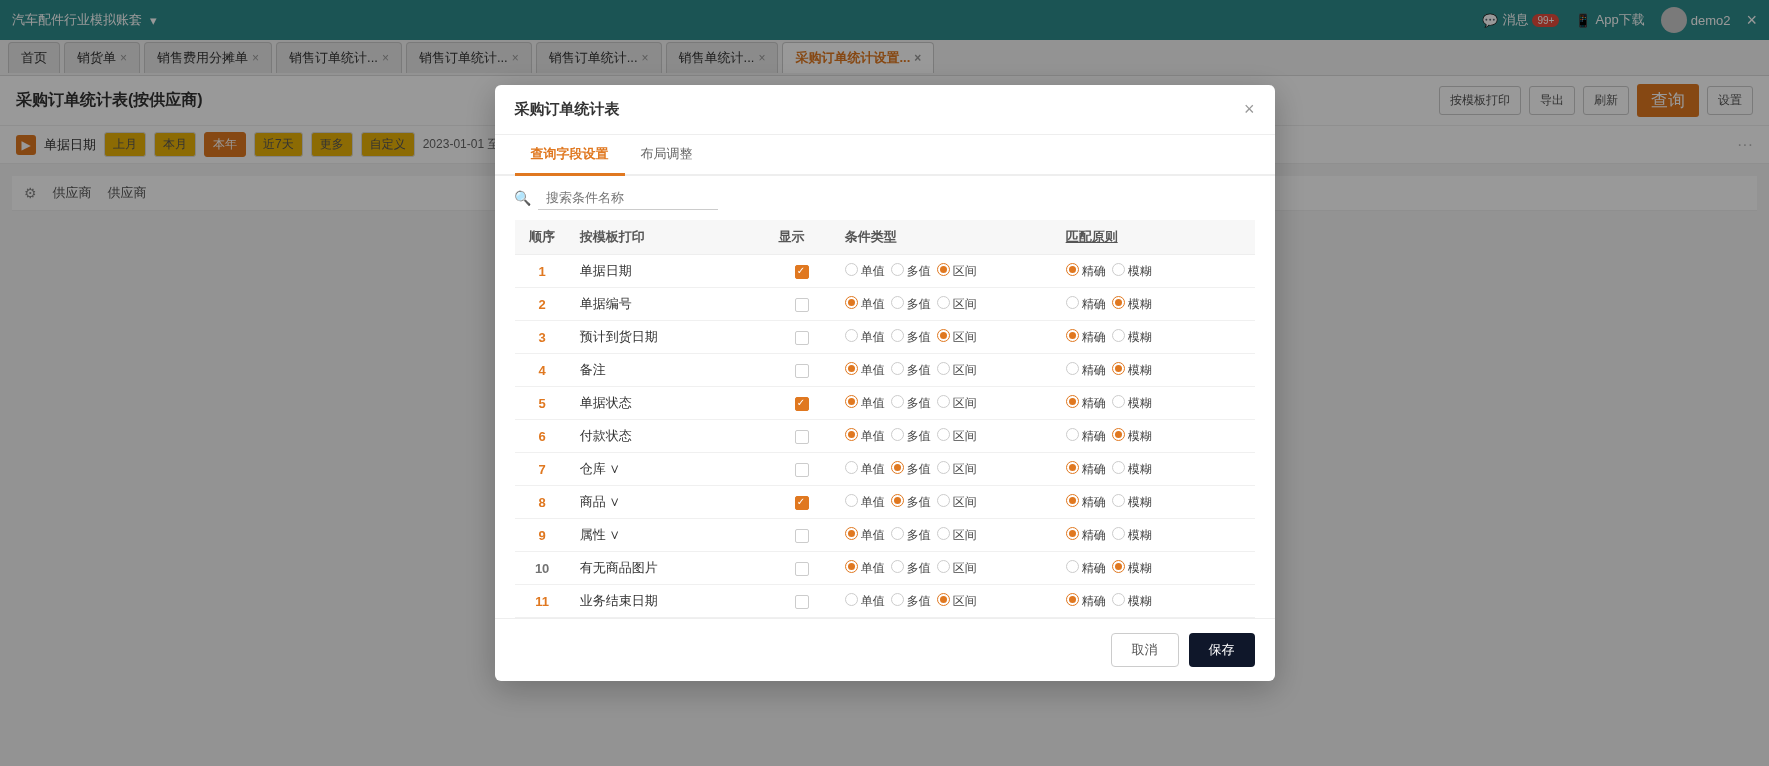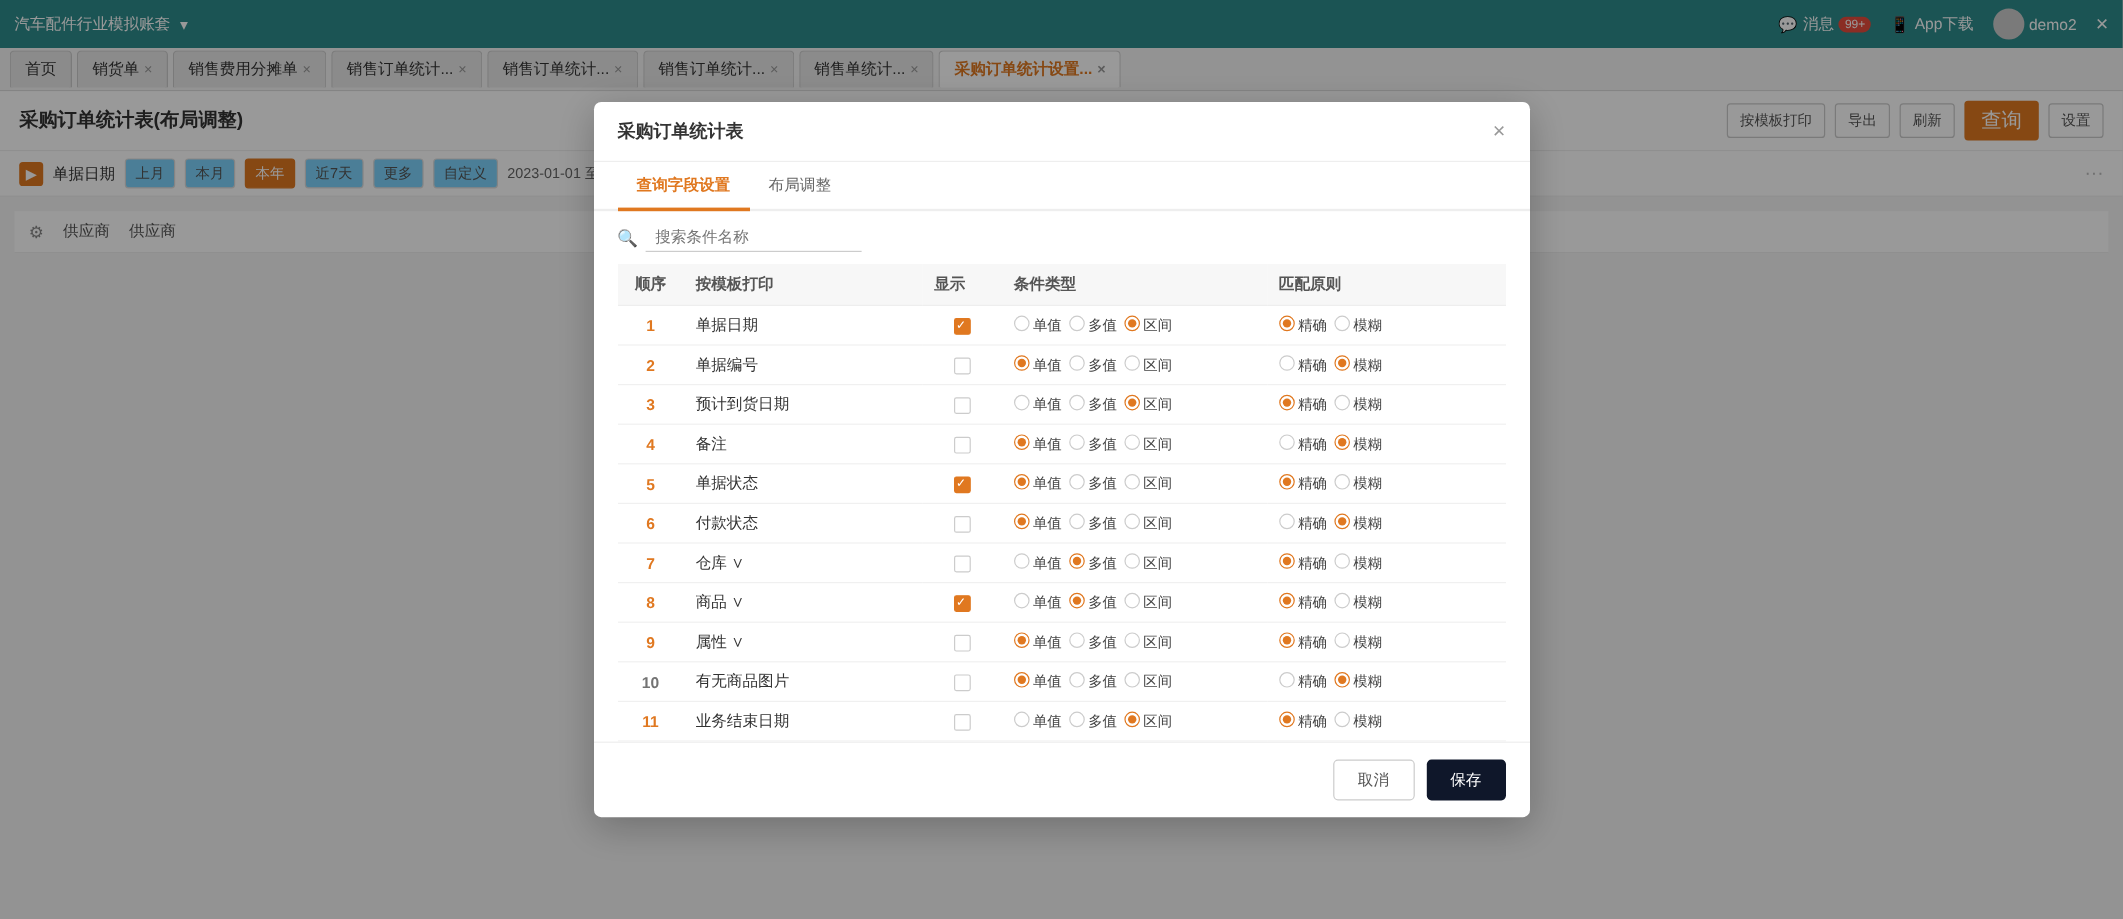"采购订单统计表(布局调整)" span.page-title { text: 布局调整 -> 按供应商 }
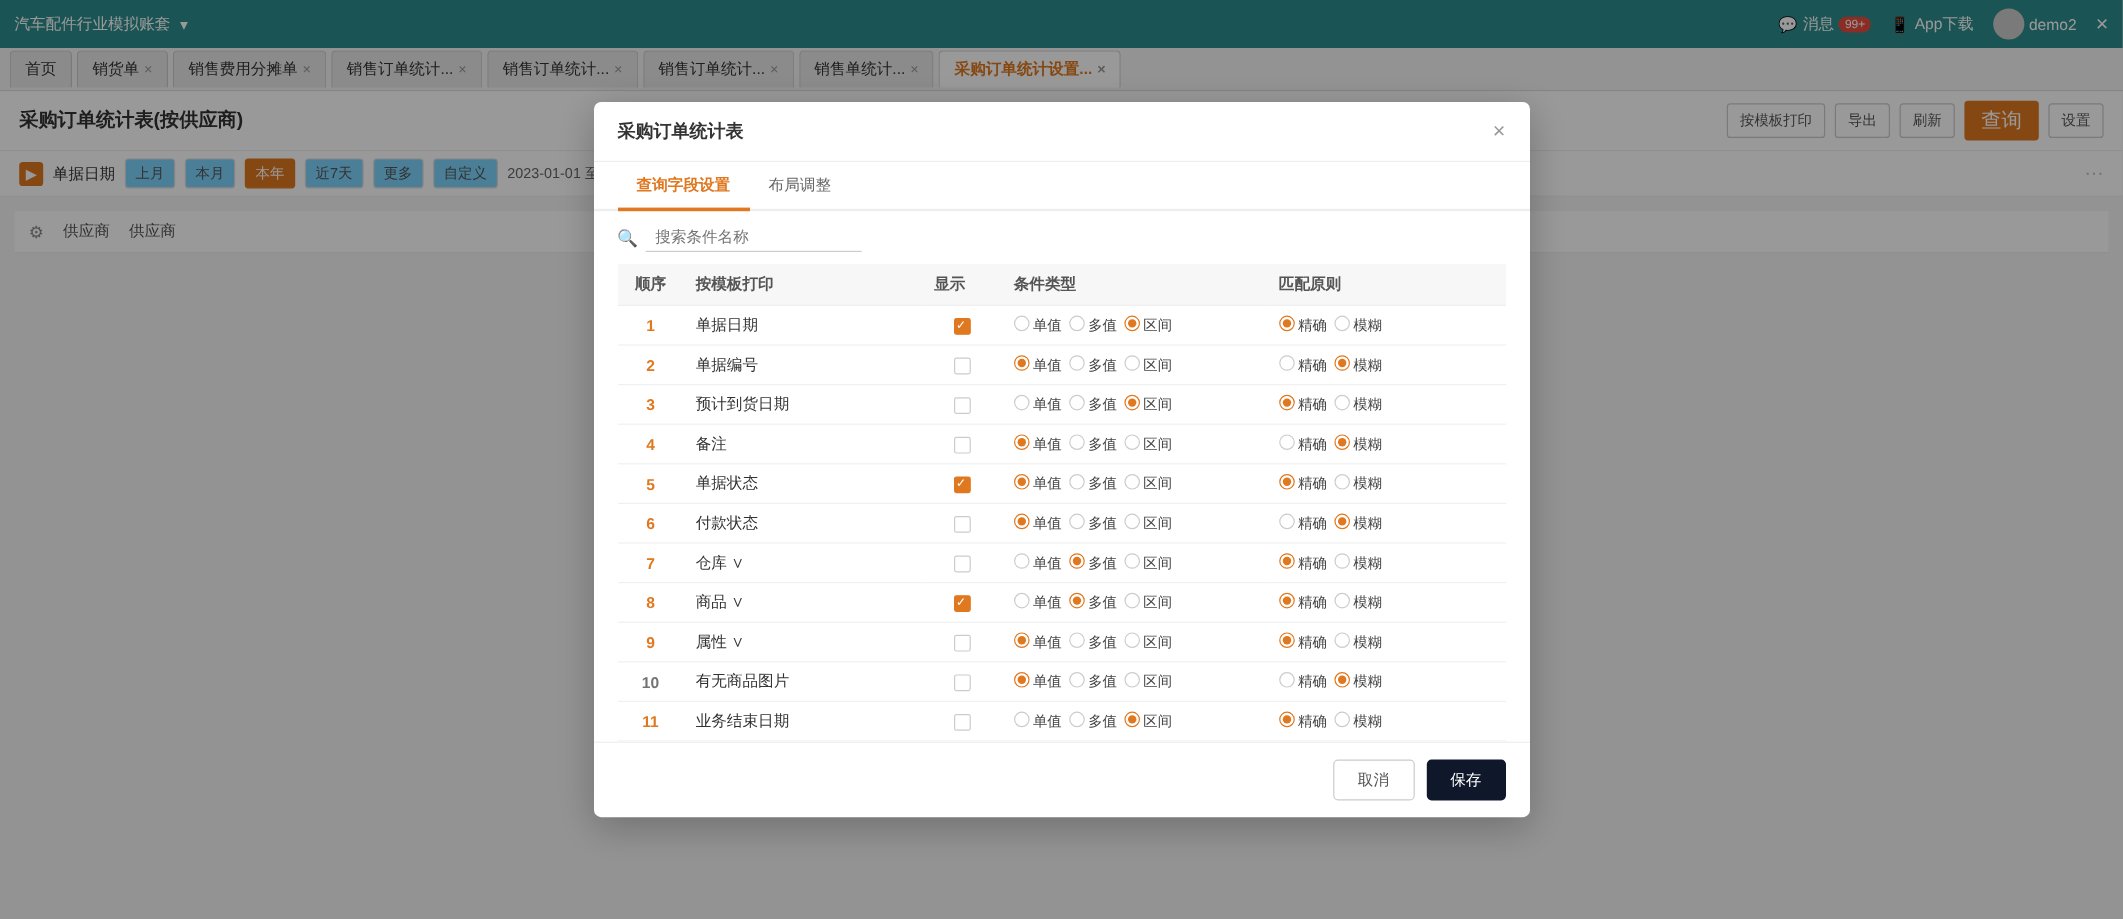"上月" .date-btn { background: #7dd3fc -> #eab308 }
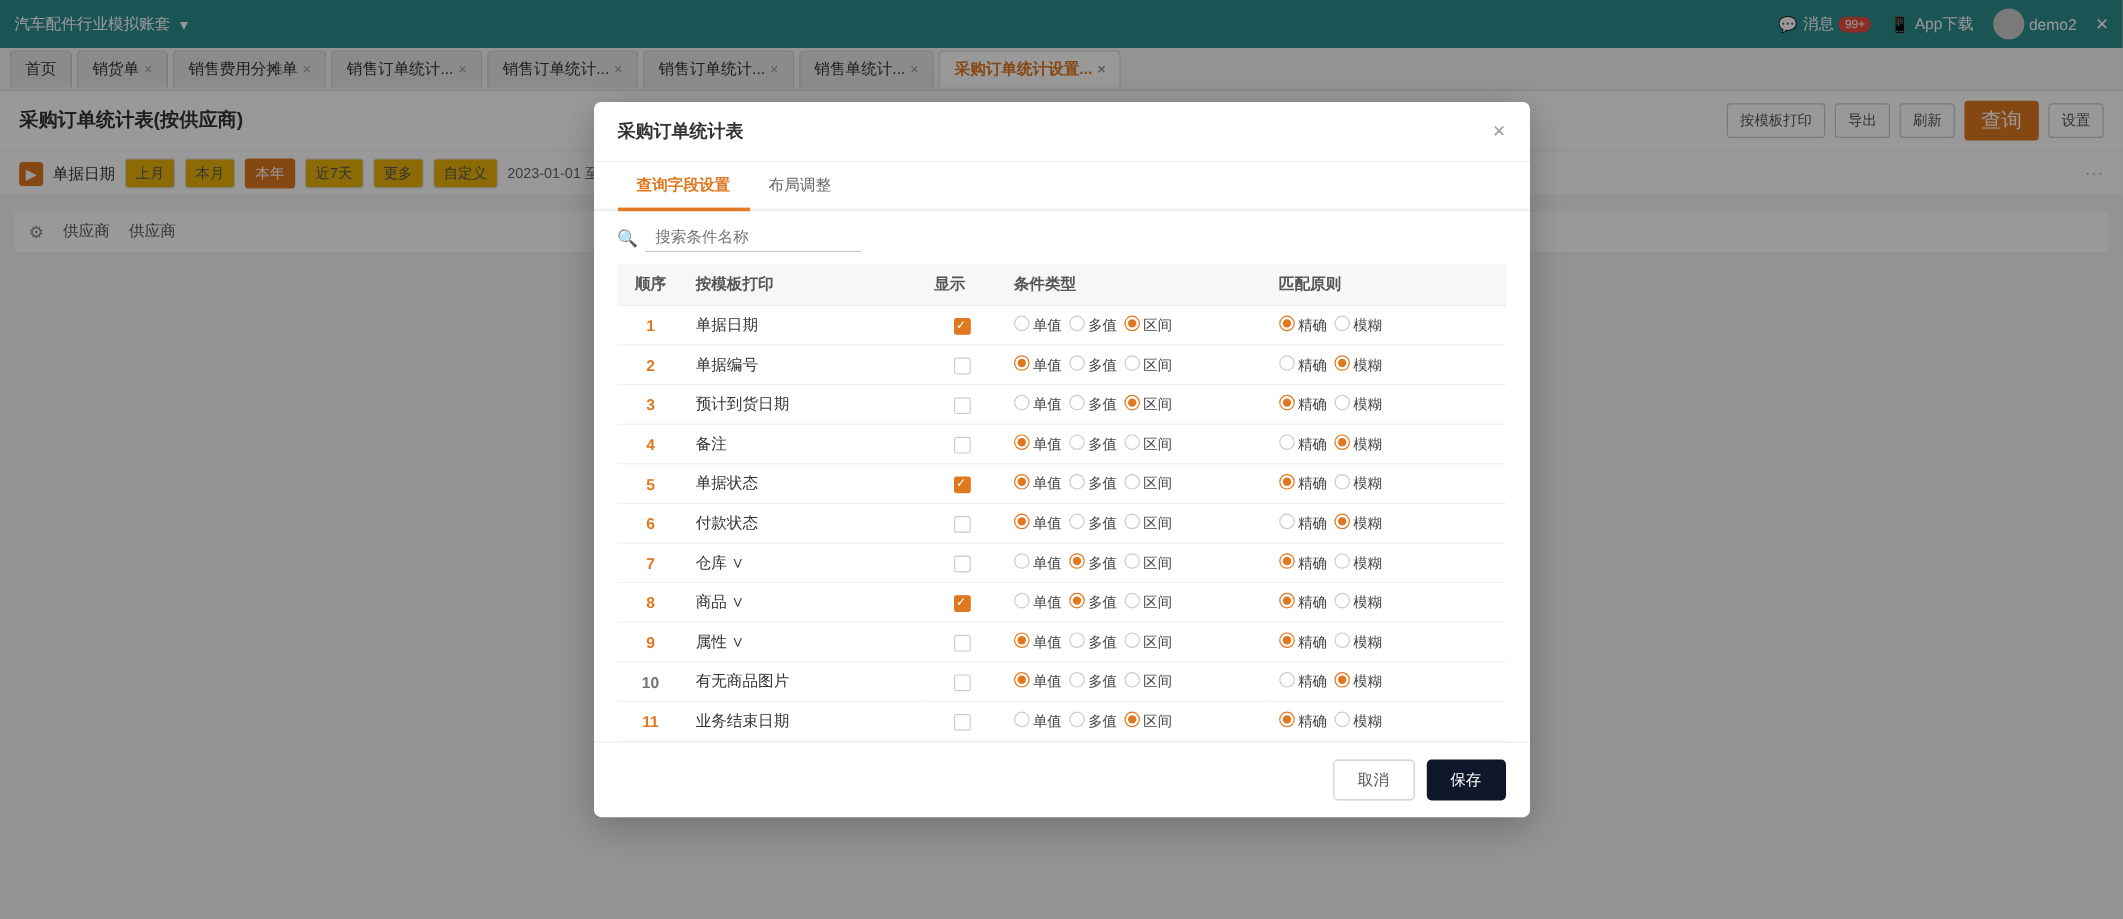"匹配原则" .modal-table thead th:nth-child(5) { text-decoration: none -> underline }
